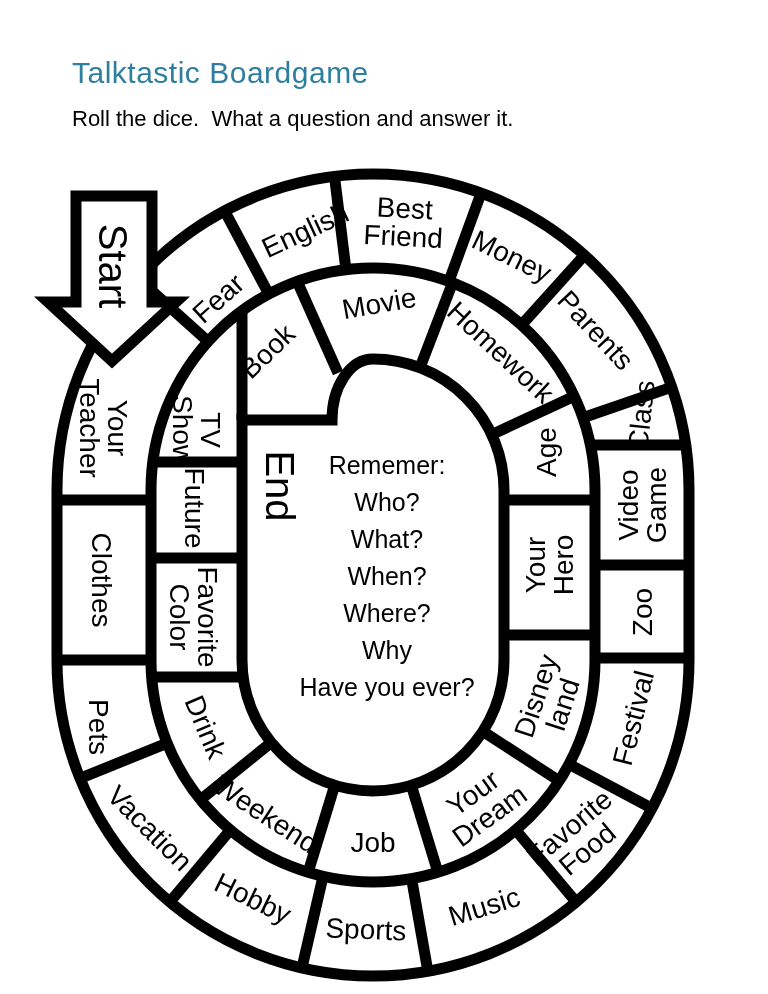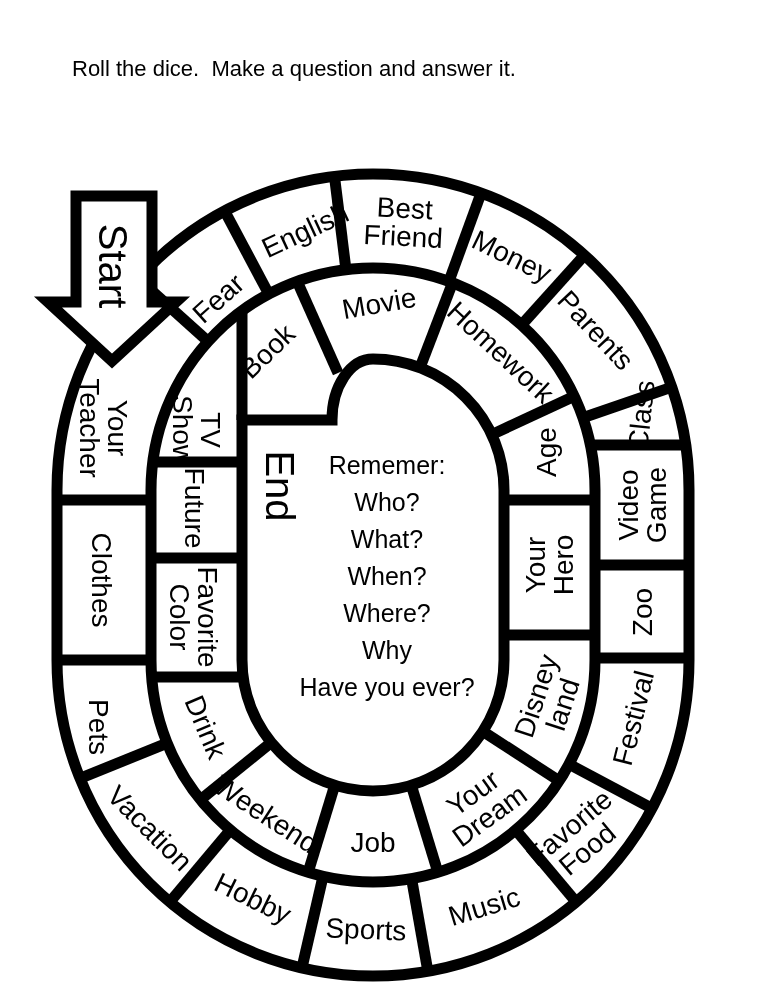"Talktastic Boardgame" h1 { html: none -> <h1>Talktastic Boardgame</h1> }
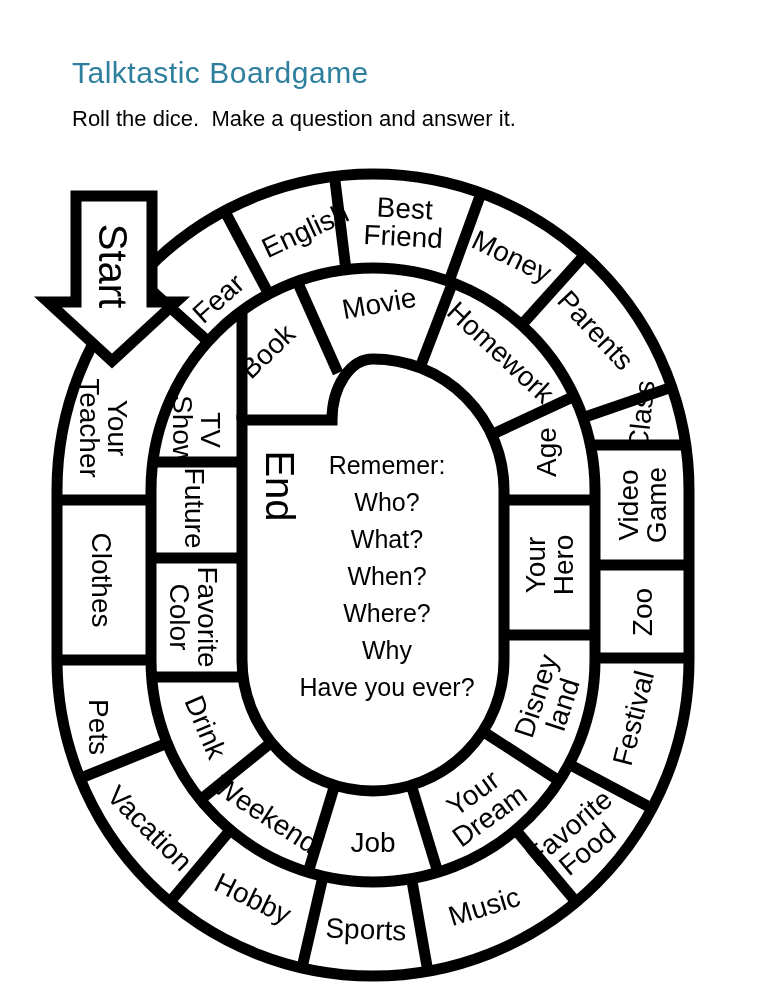"Roll the dice. Make a" p.instructions { text: Make -> What }
